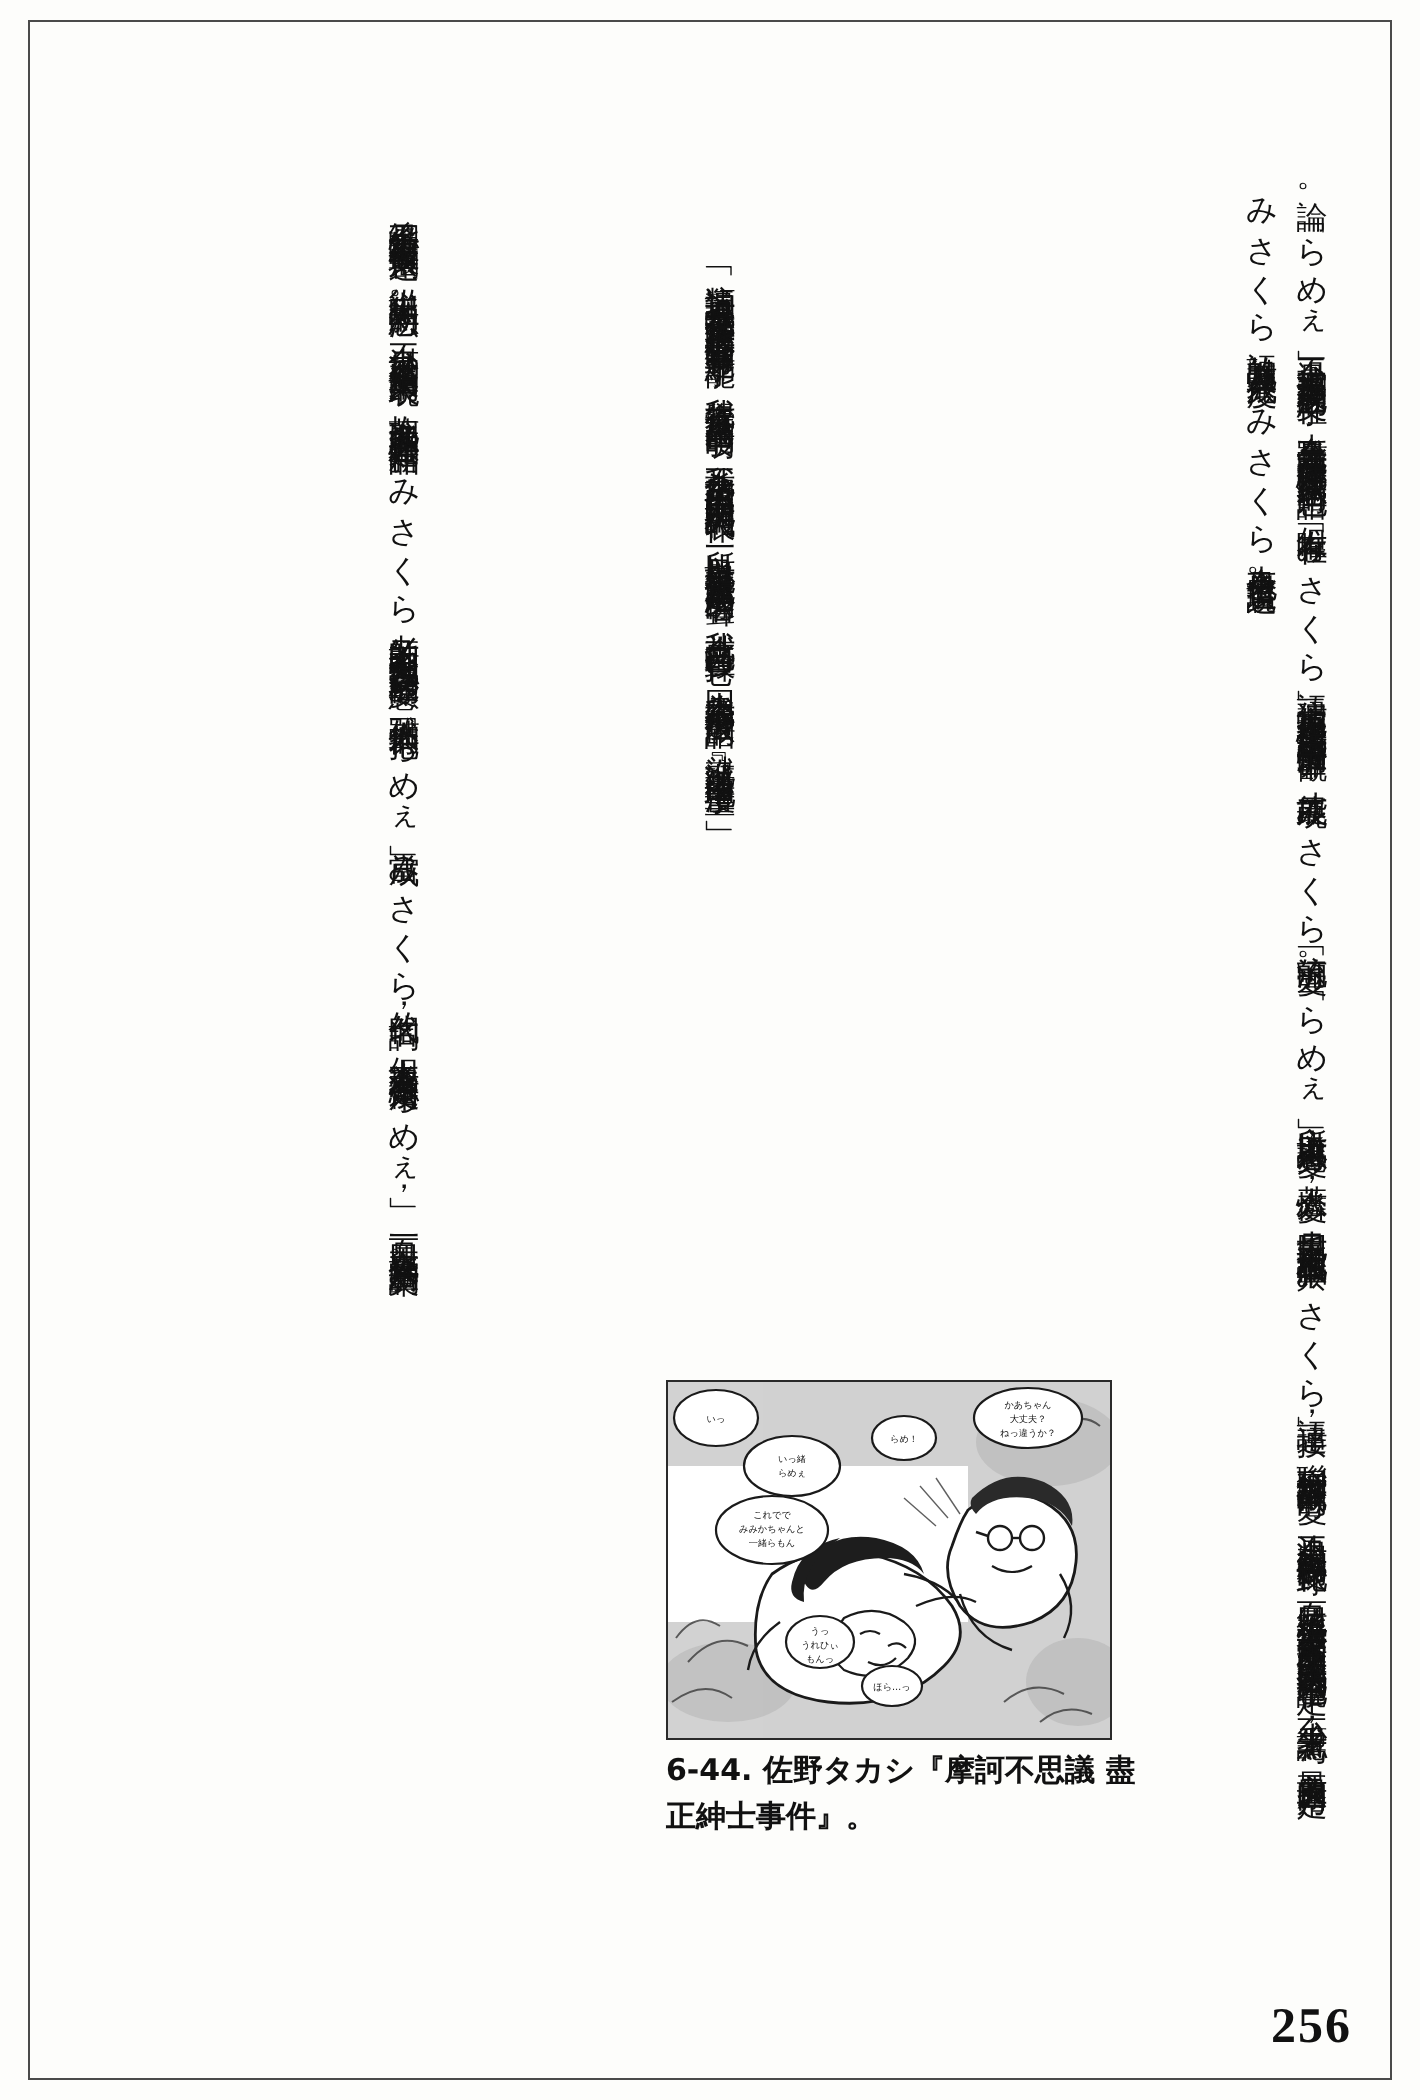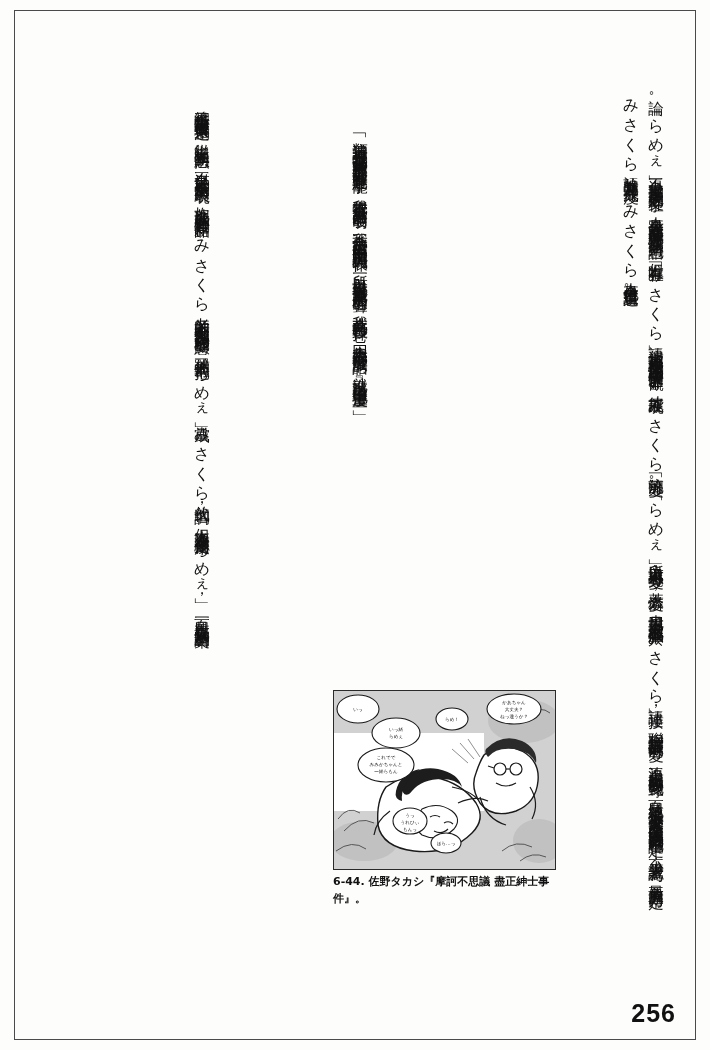"6-44. 佐野タカシ『摩訶不思議 盡正紳士事件』。" #figure-caption { font-size: 11px -> 15px }
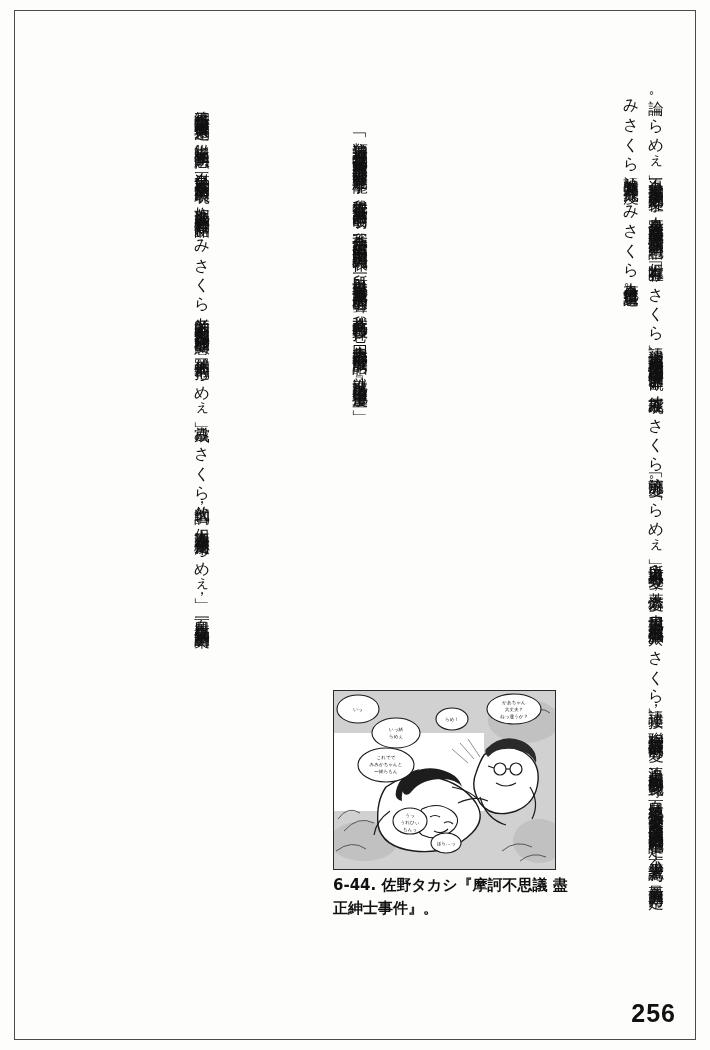"256" #page-number { font-family: Liberation Sans, sans-serif -> Liberation Serif, serif }
